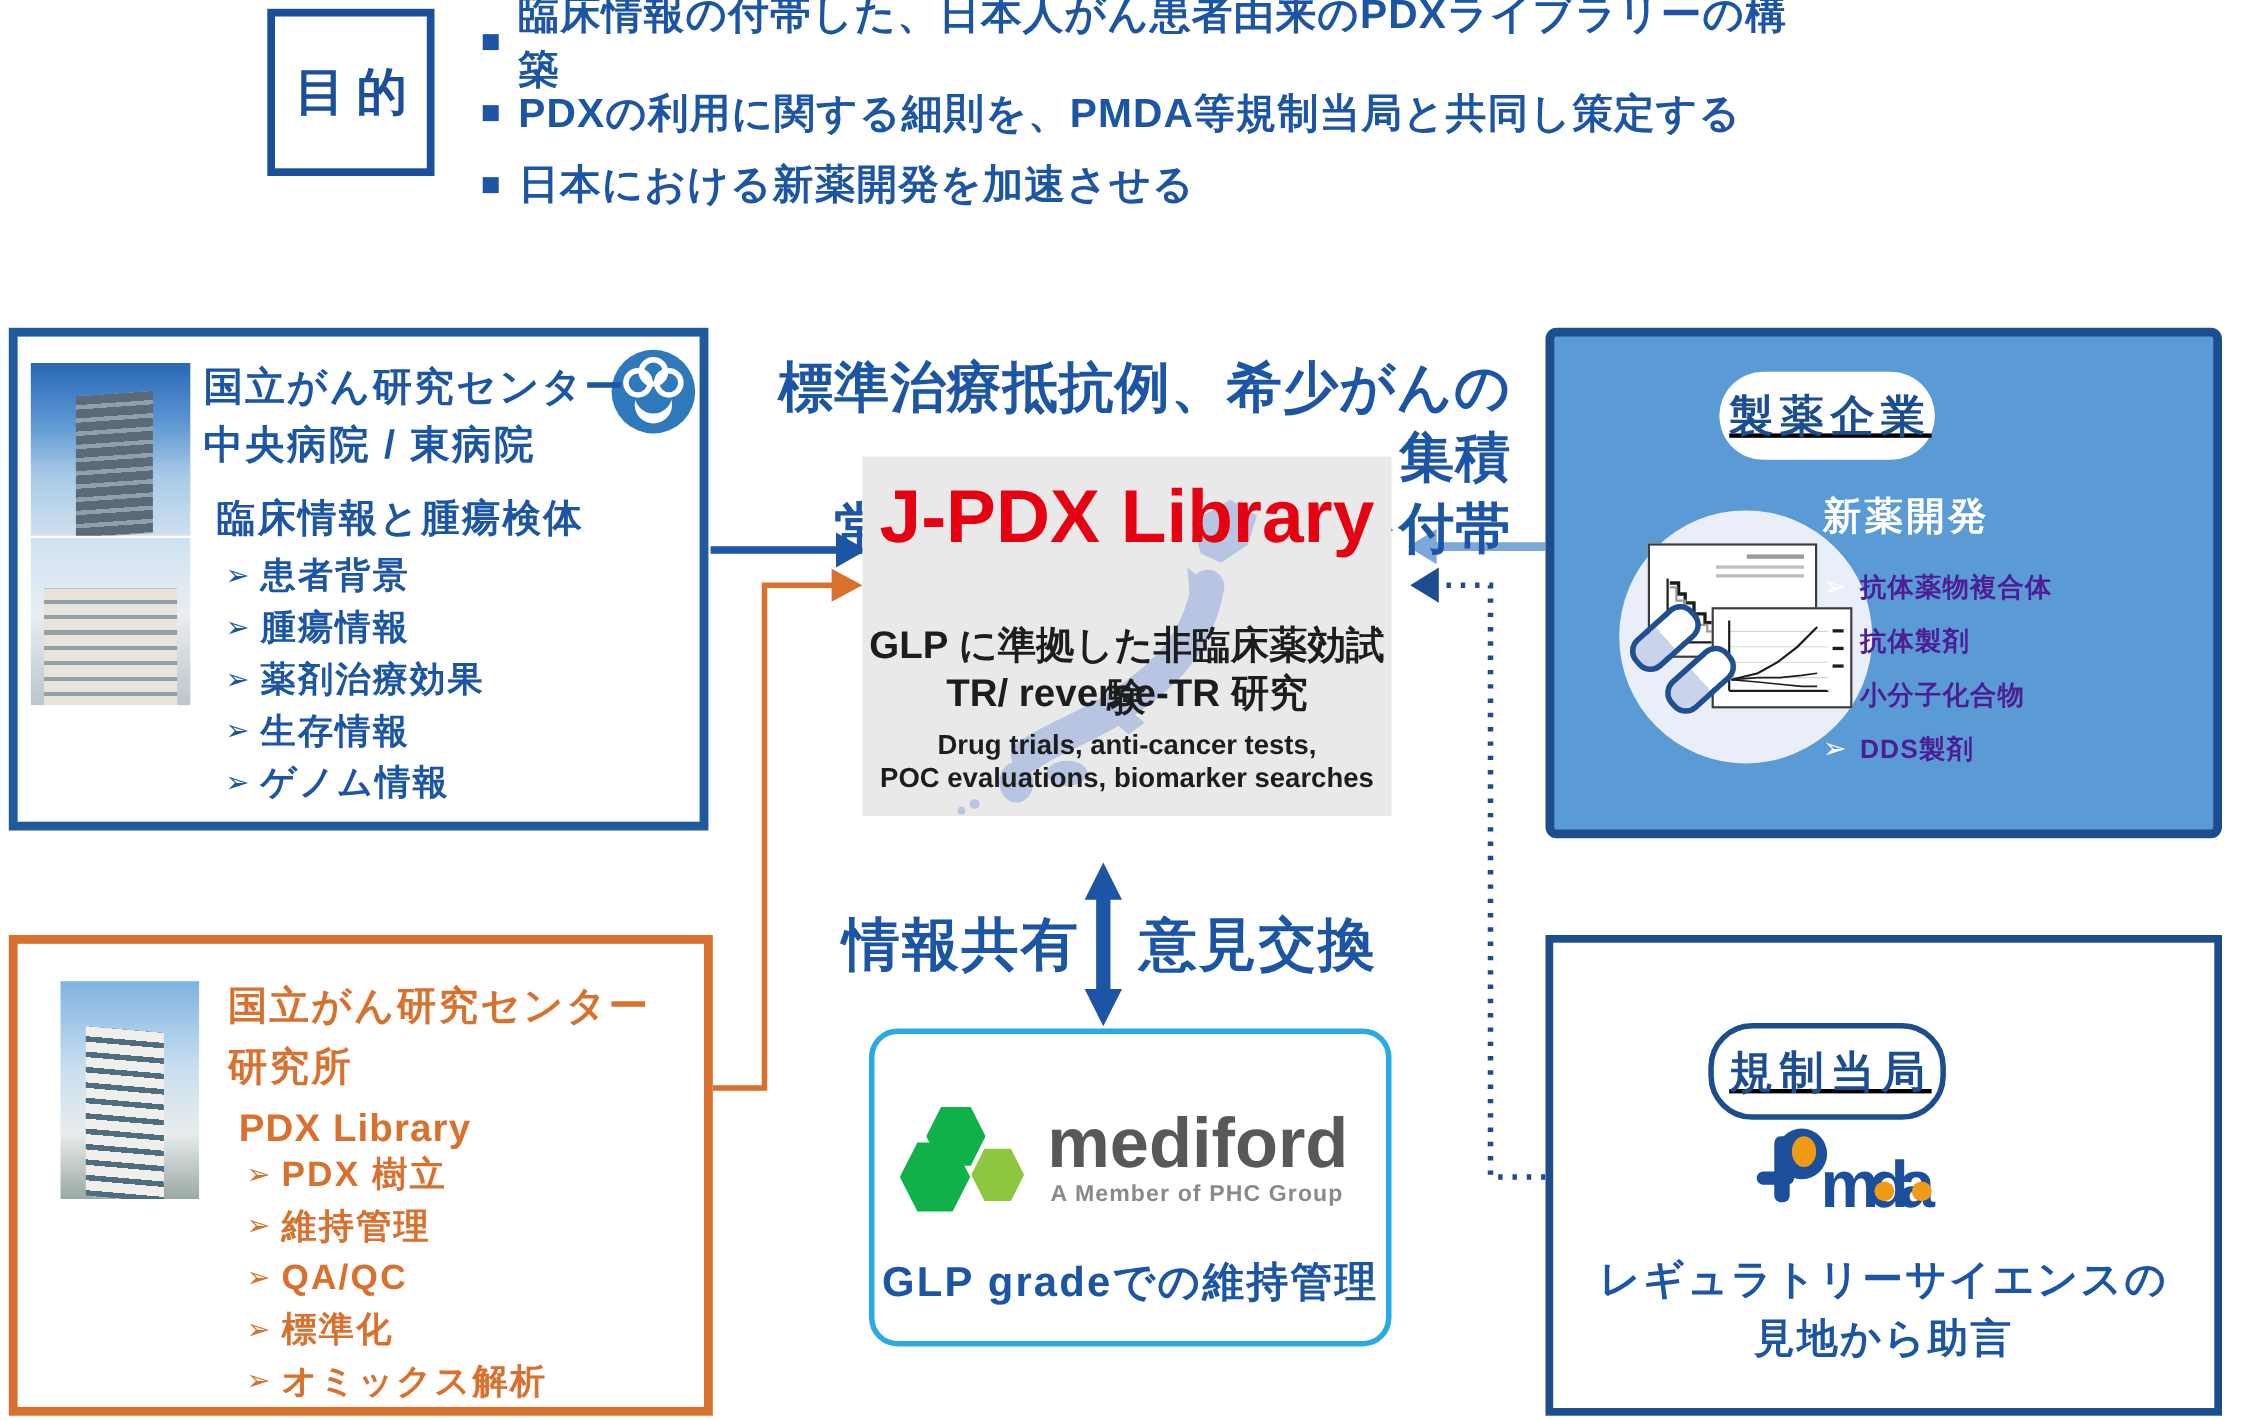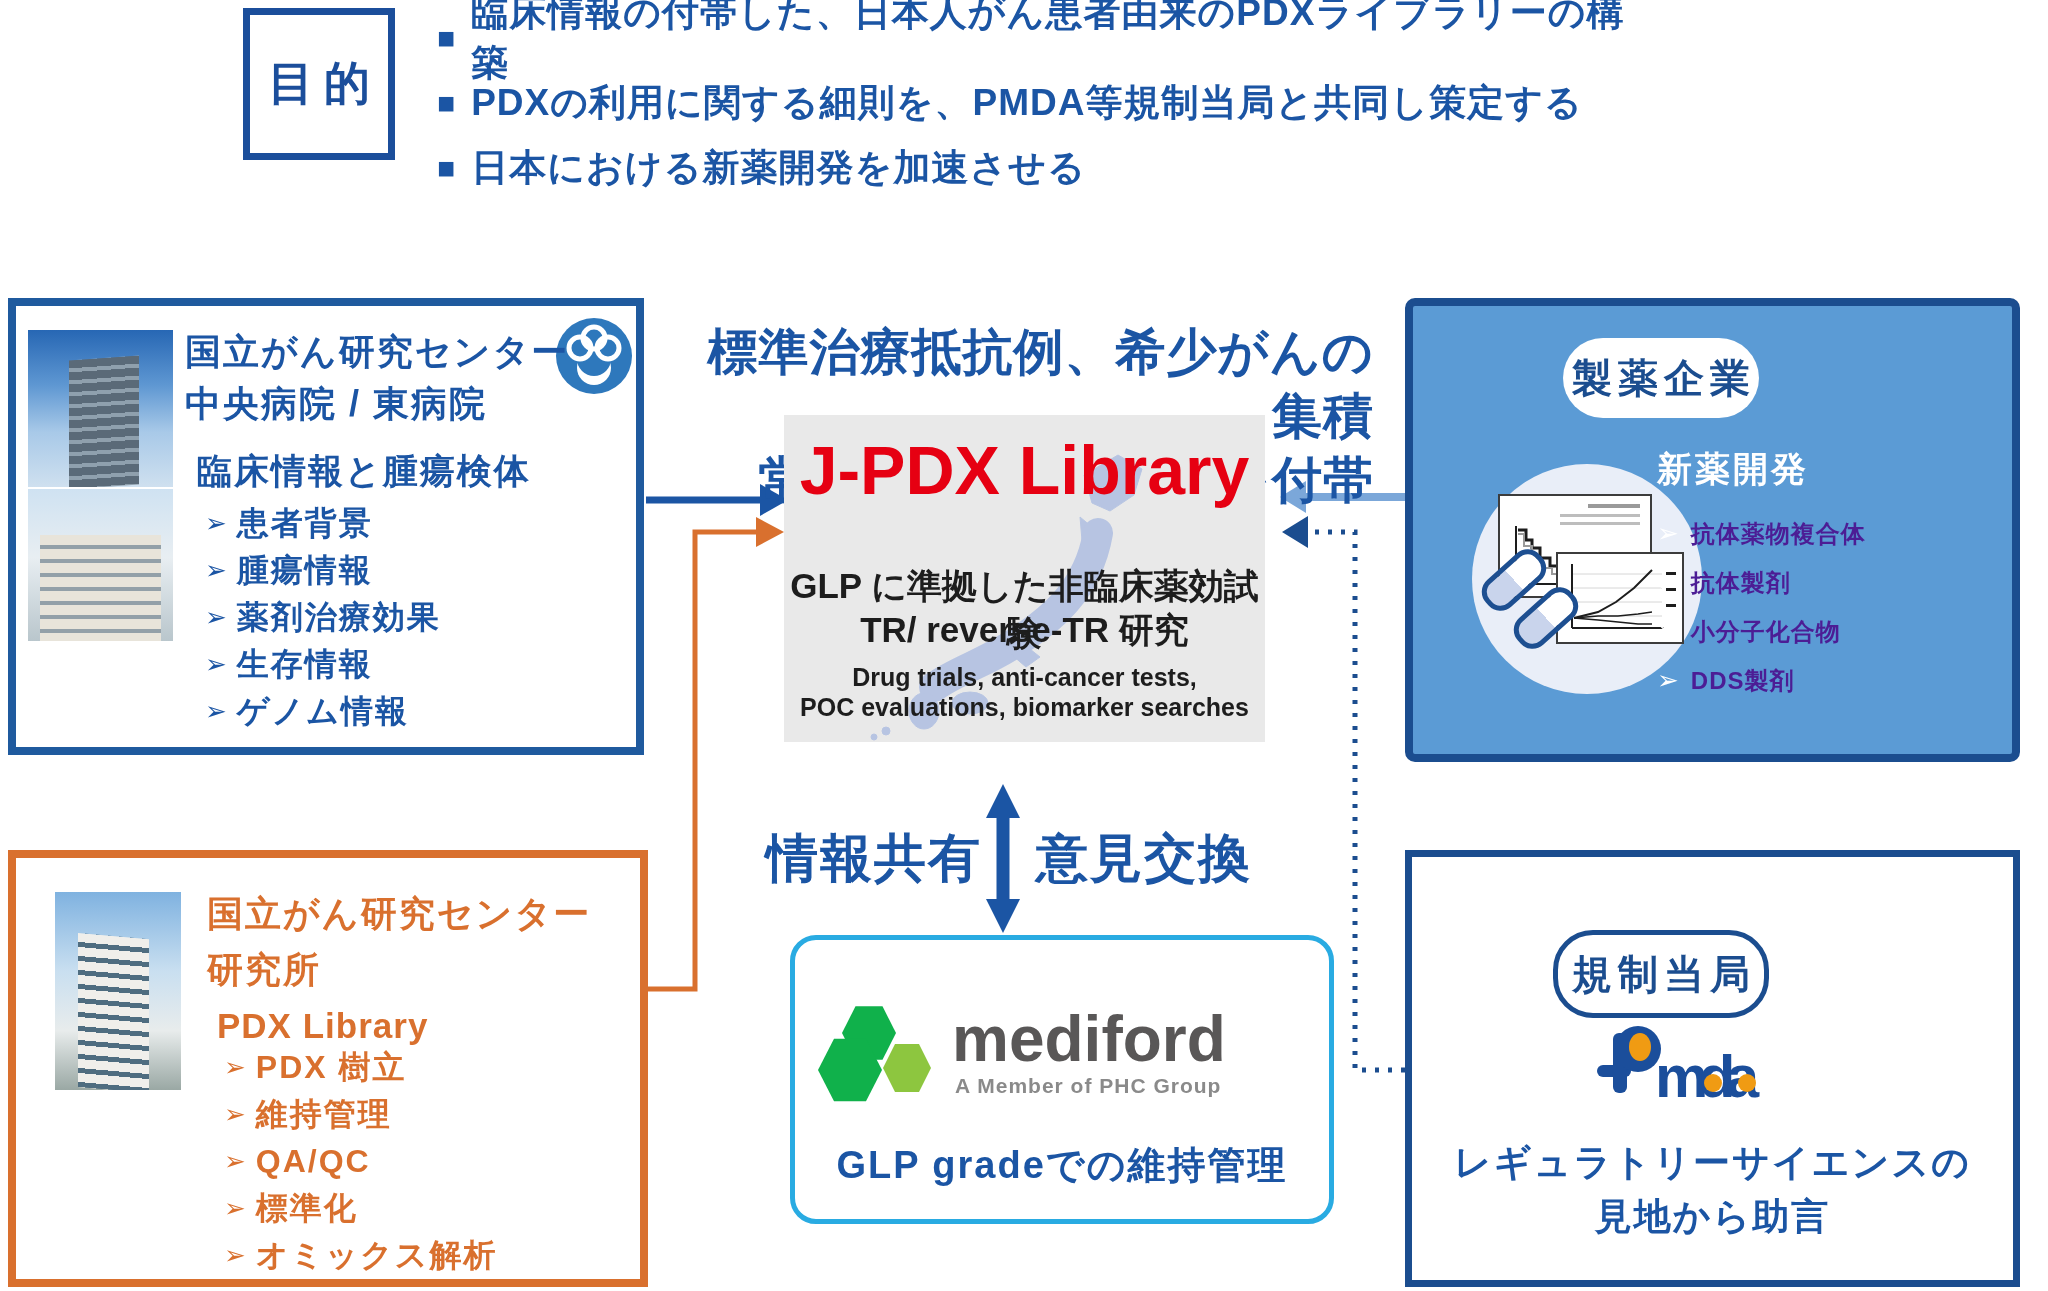"製薬企業" .pill { text-decoration: none -> underline }
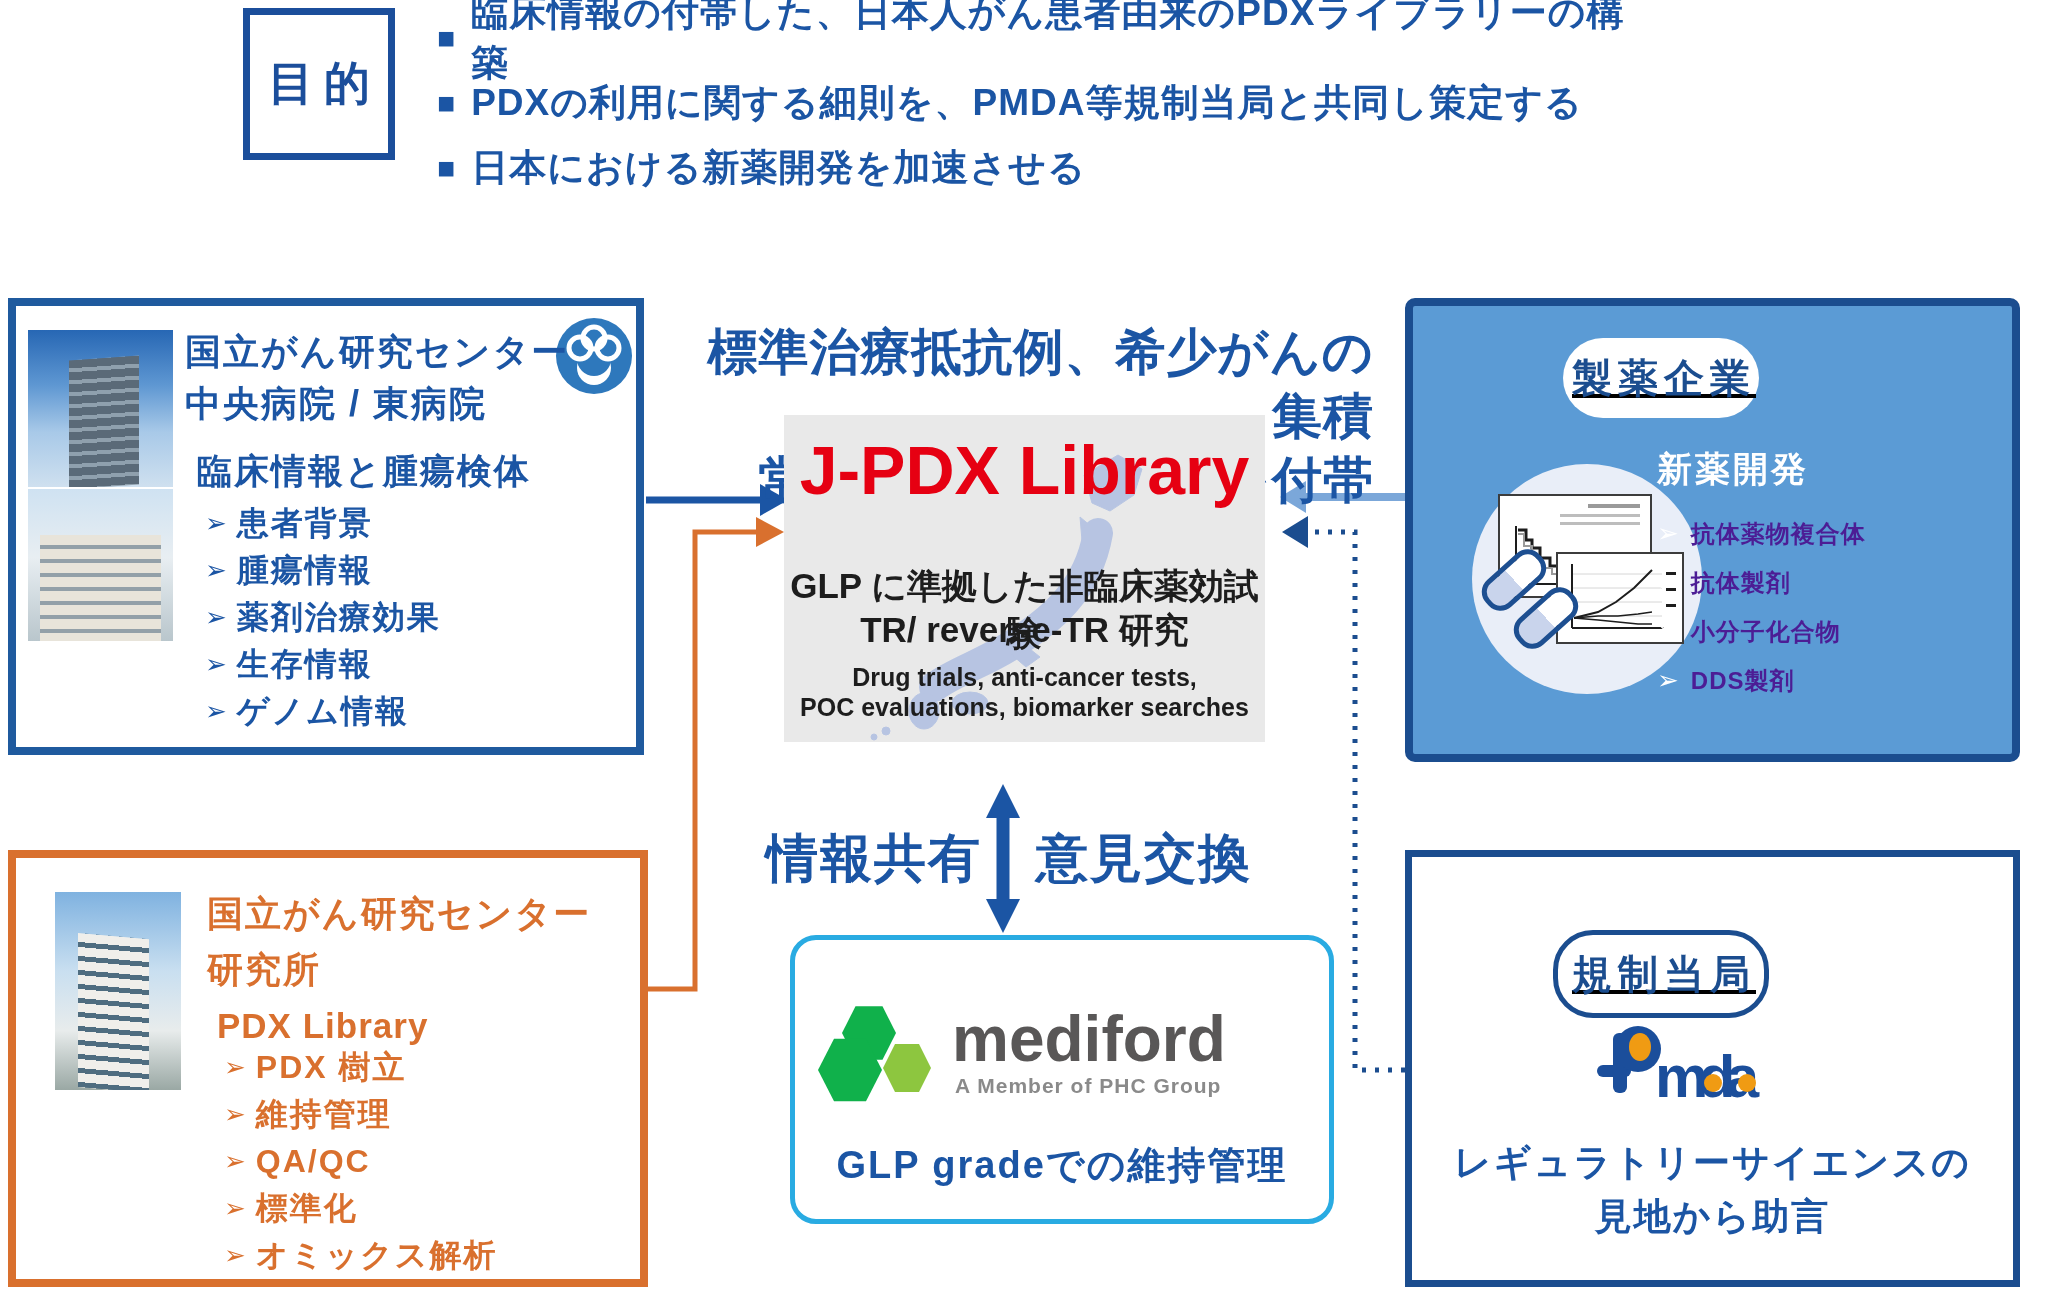"mediford" .medi-box { width: 544px -> 475px }
